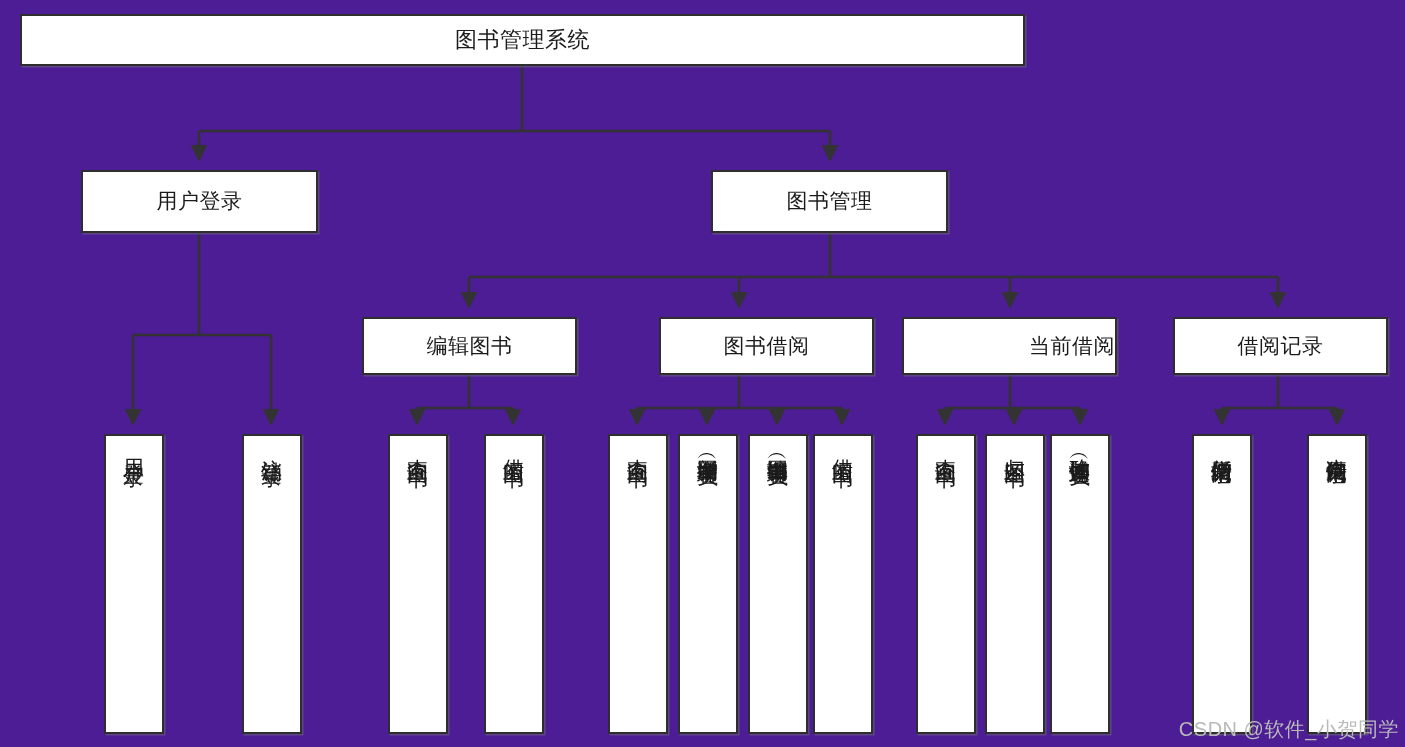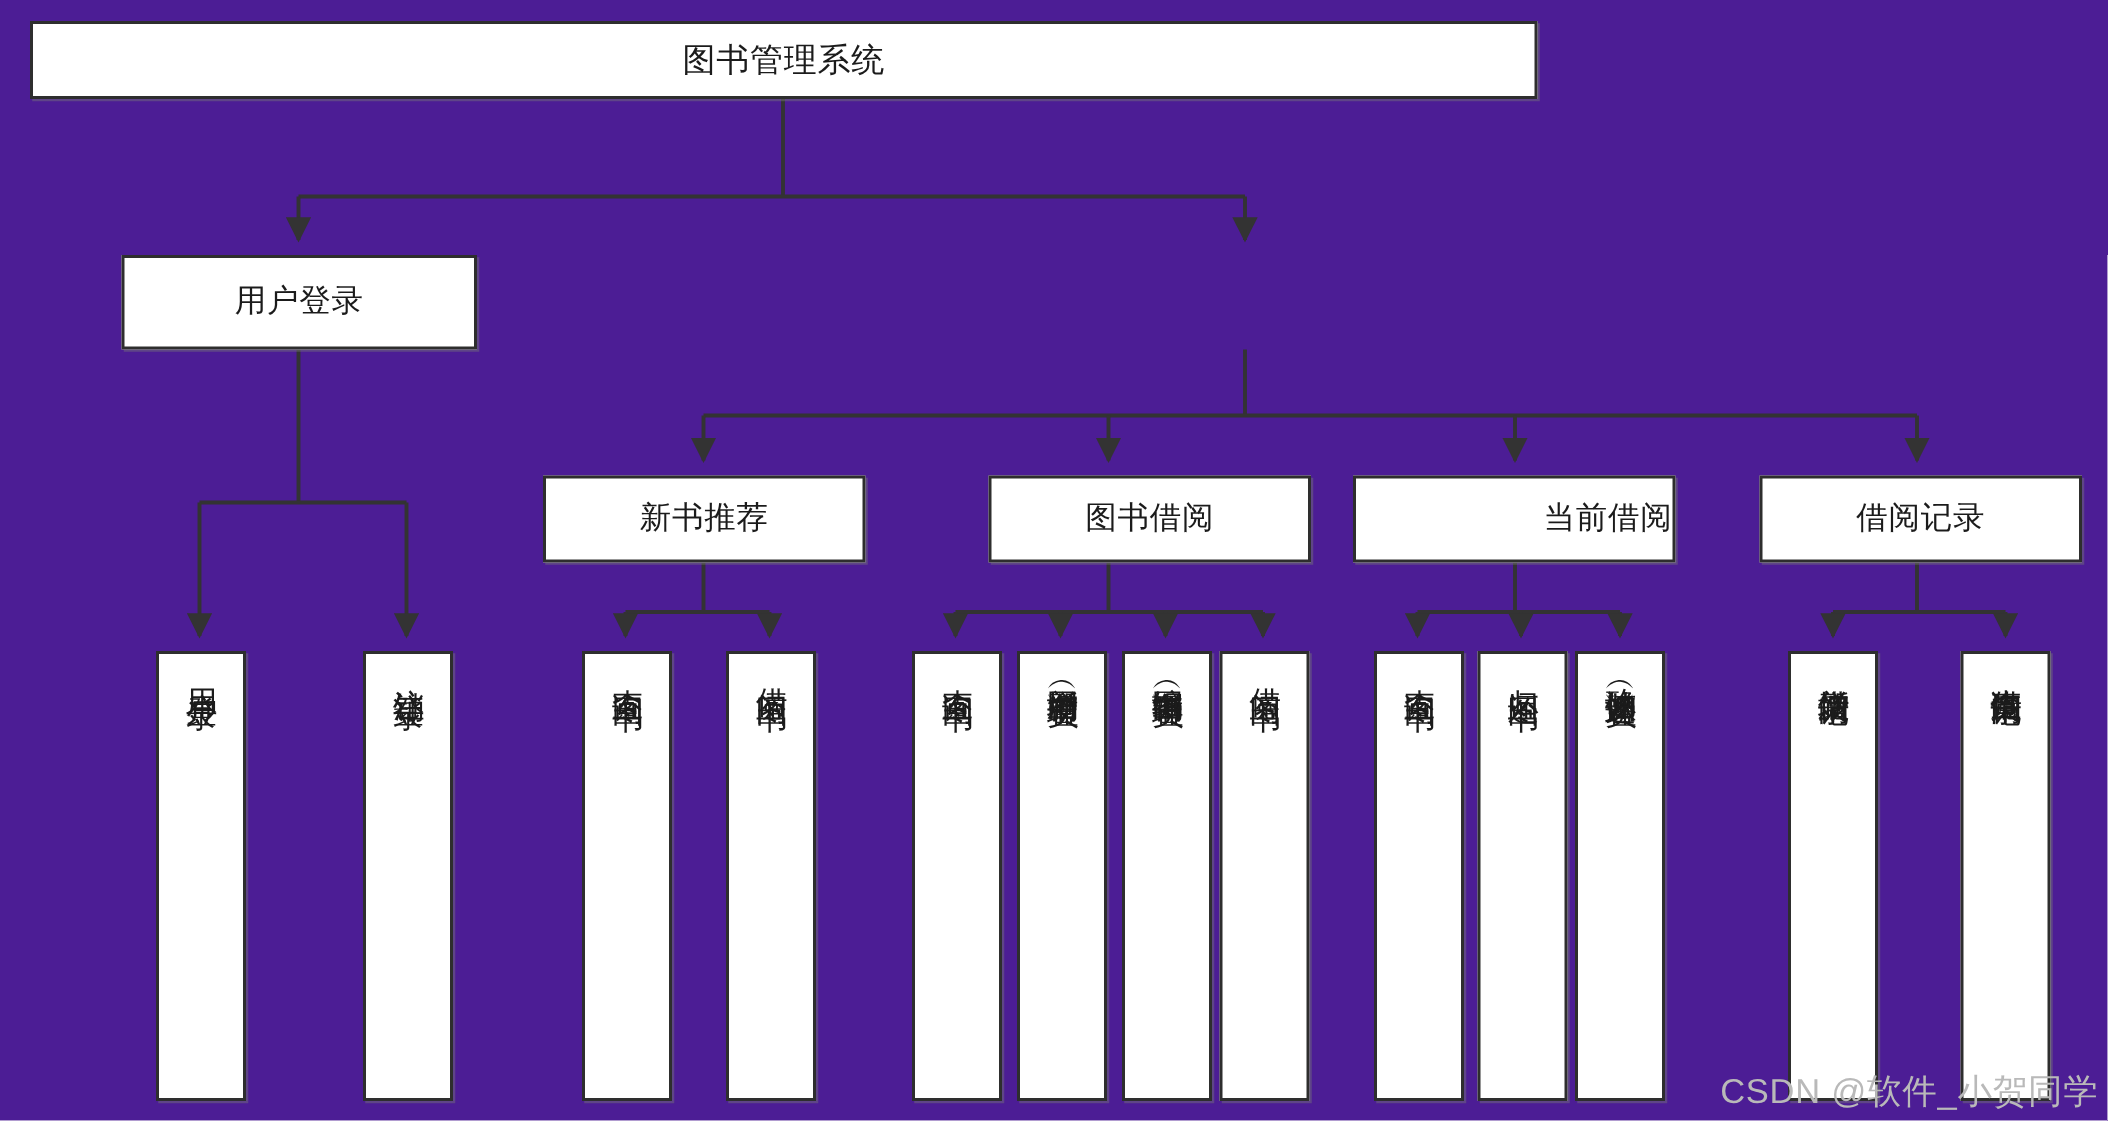"图书管理" div.node { html: none -> <div> <span>图书管理</span> </div> }
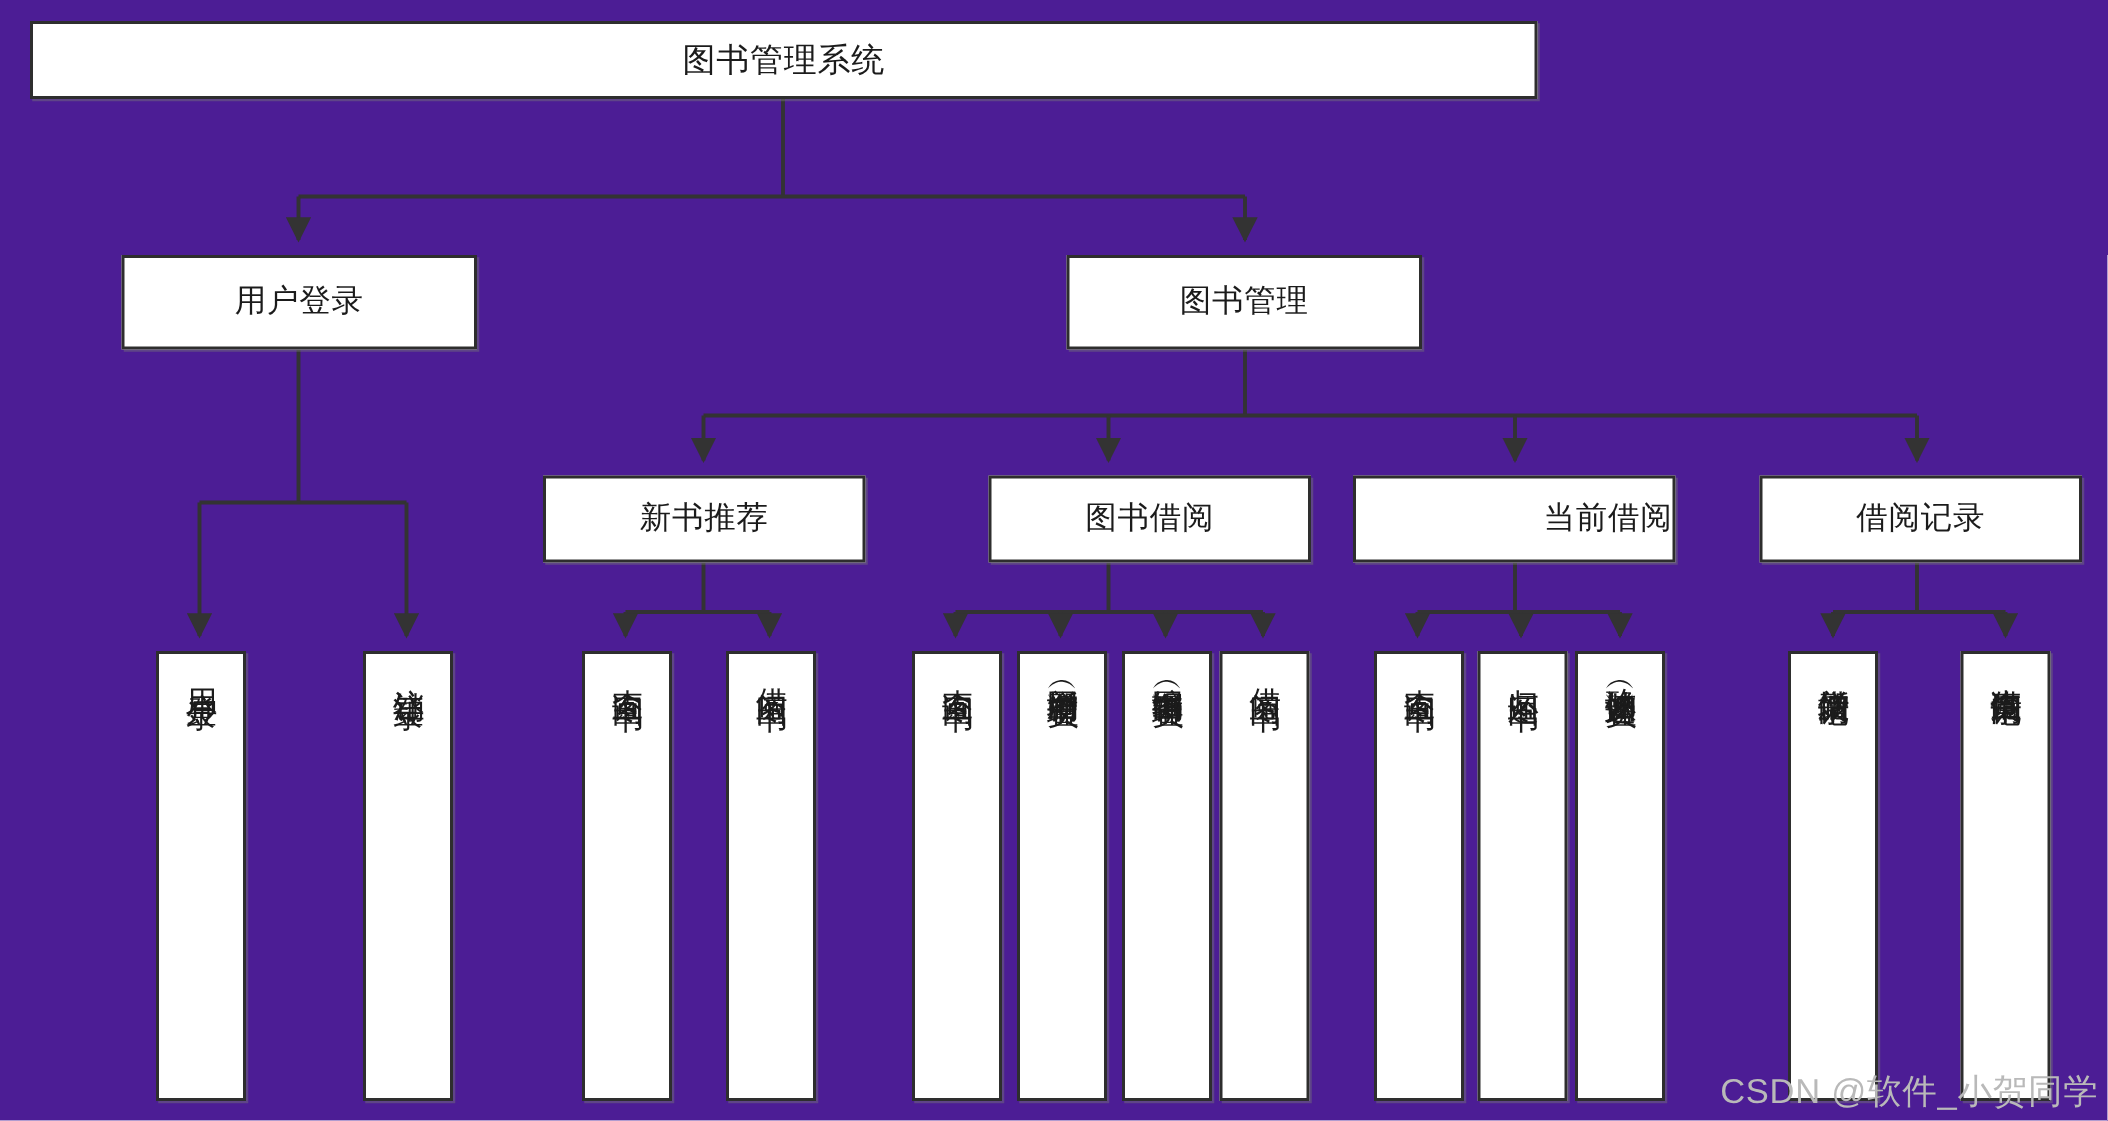"新书推荐" span.lbl { text: 新书推荐 -> 编辑图书 }
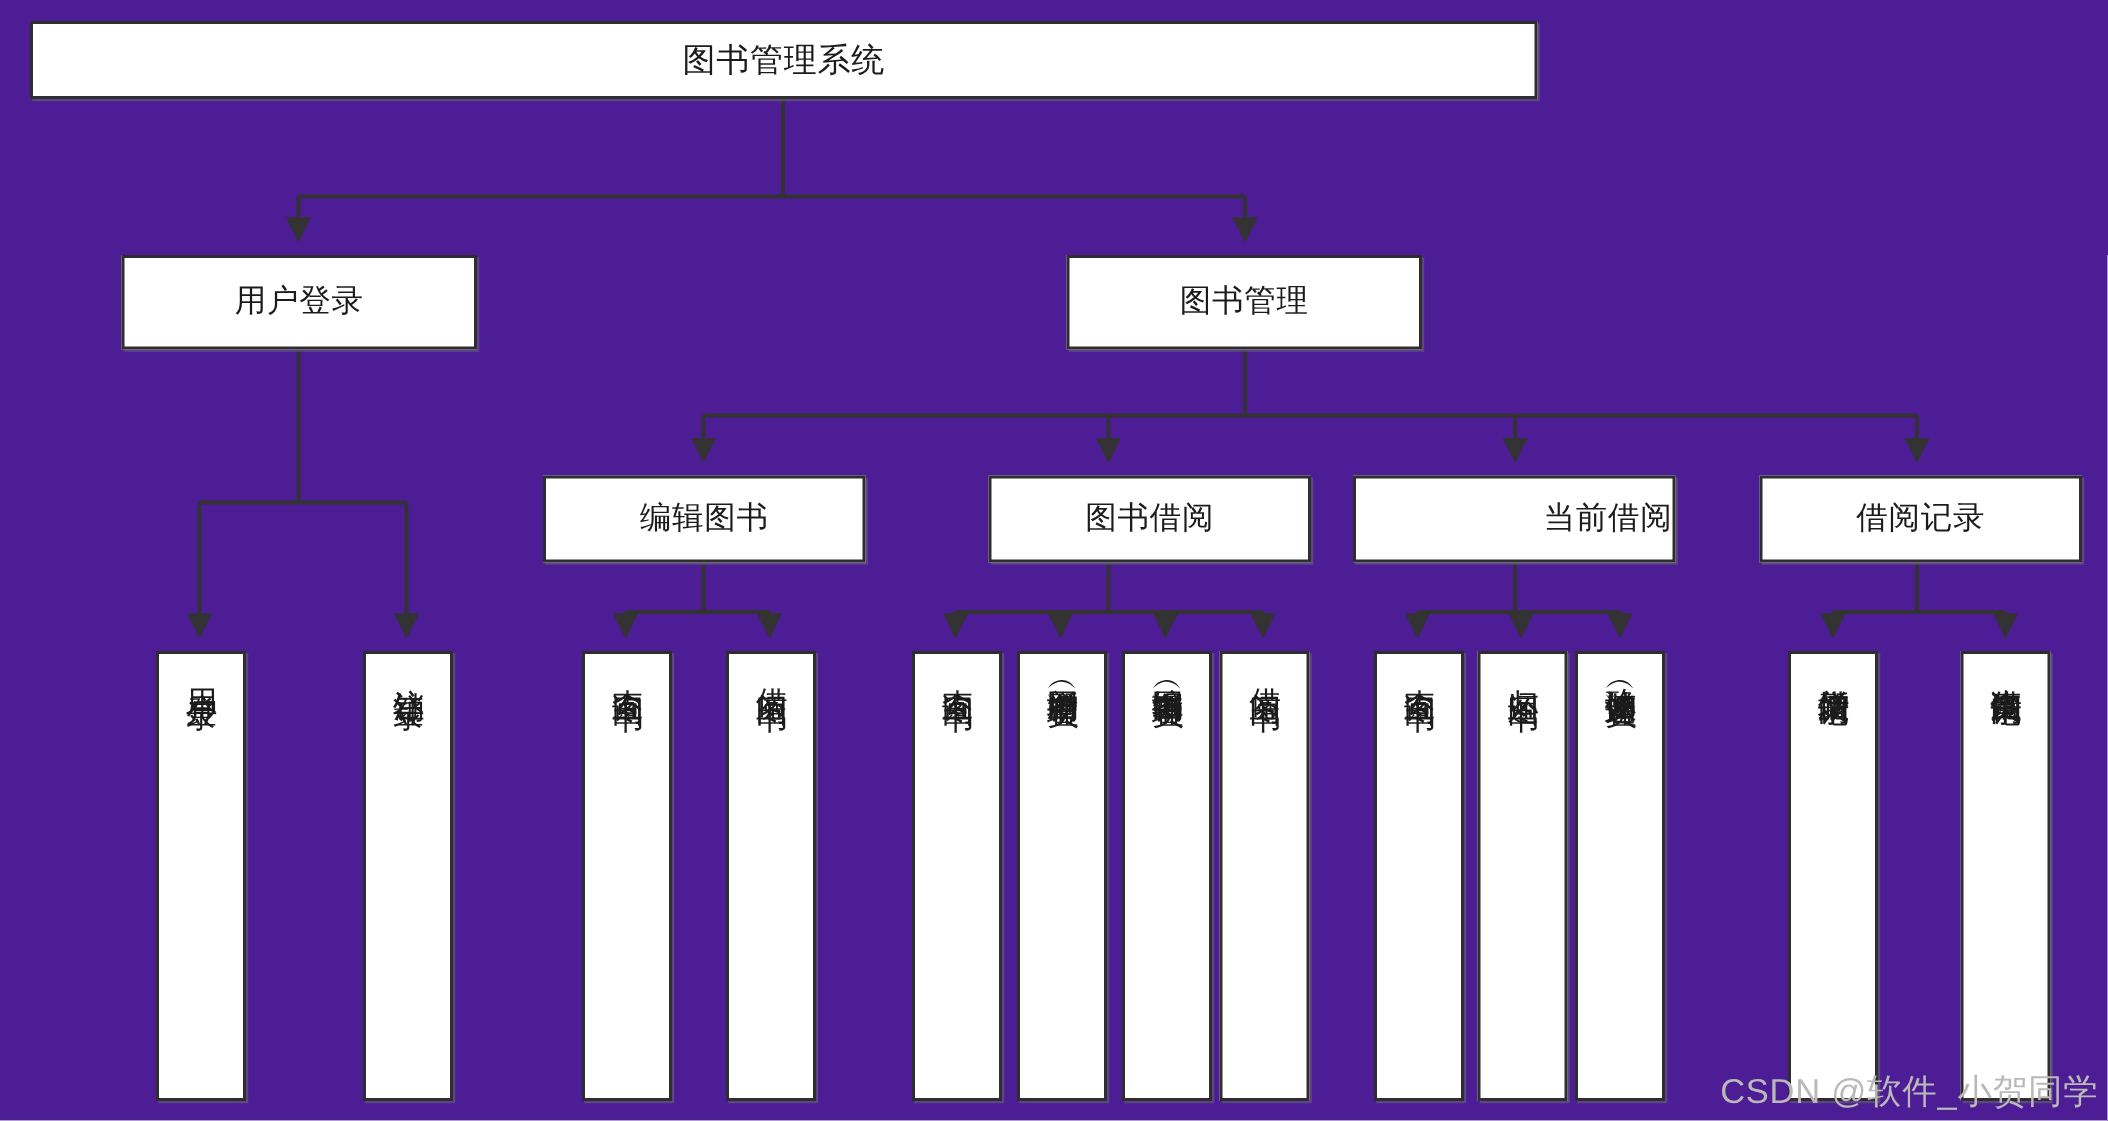"CSDN @软件_小贺同学" #watermark { font-size: 23px -> 20px }
